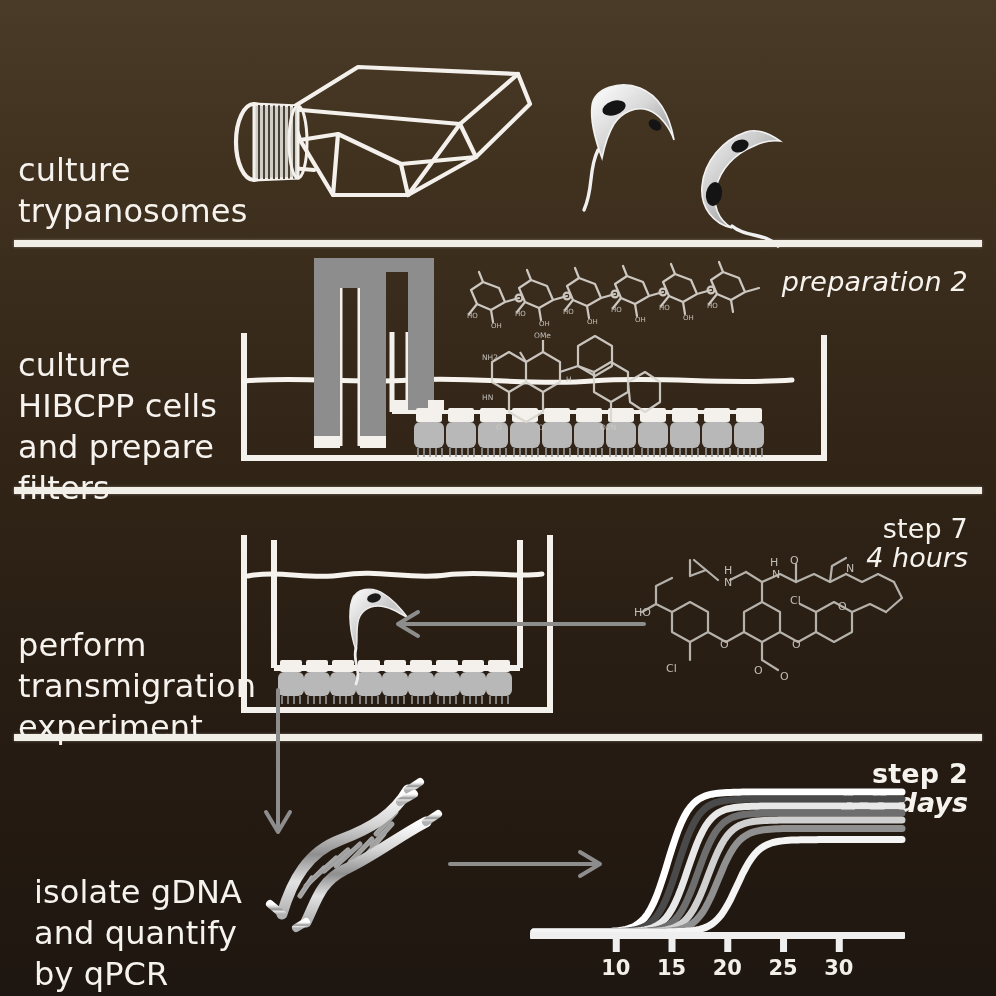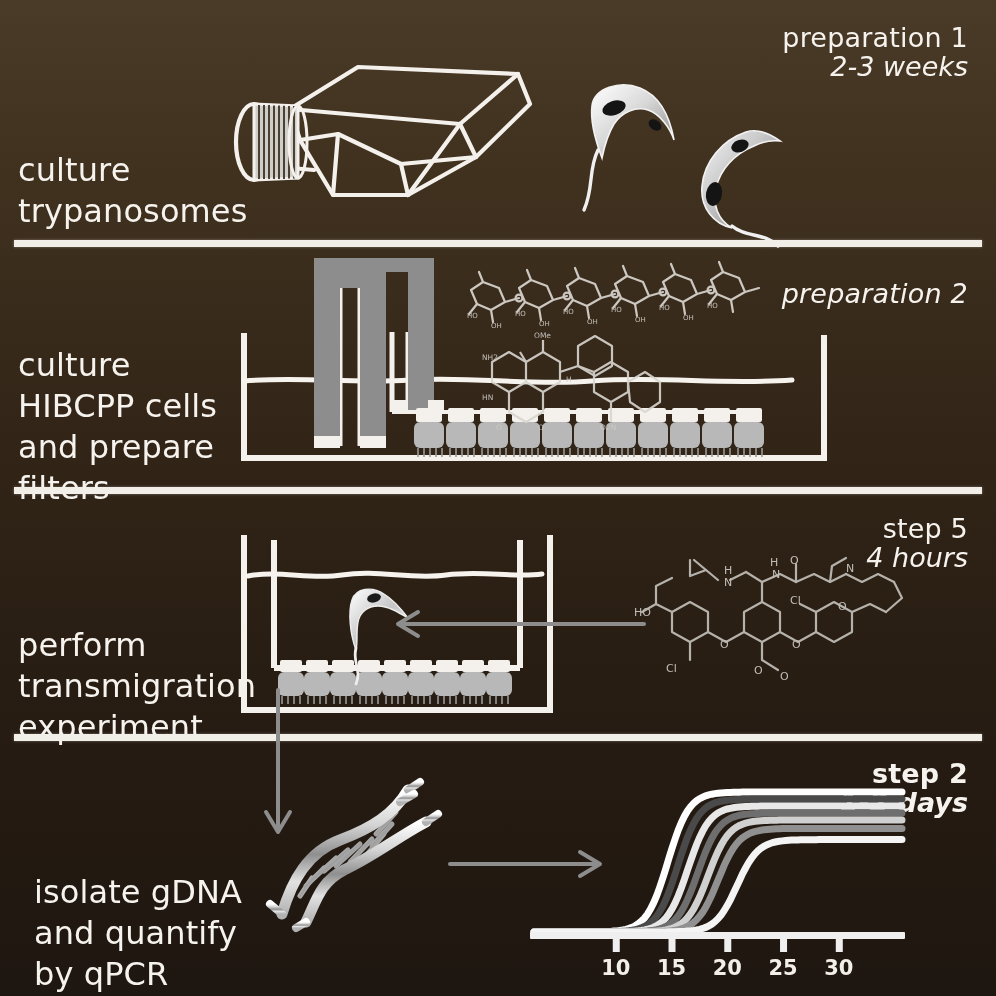"preparation 1" div.step-head { html: <div> <span>preparation 1</span> <span>2-3 weeks</span> </div> -> none }
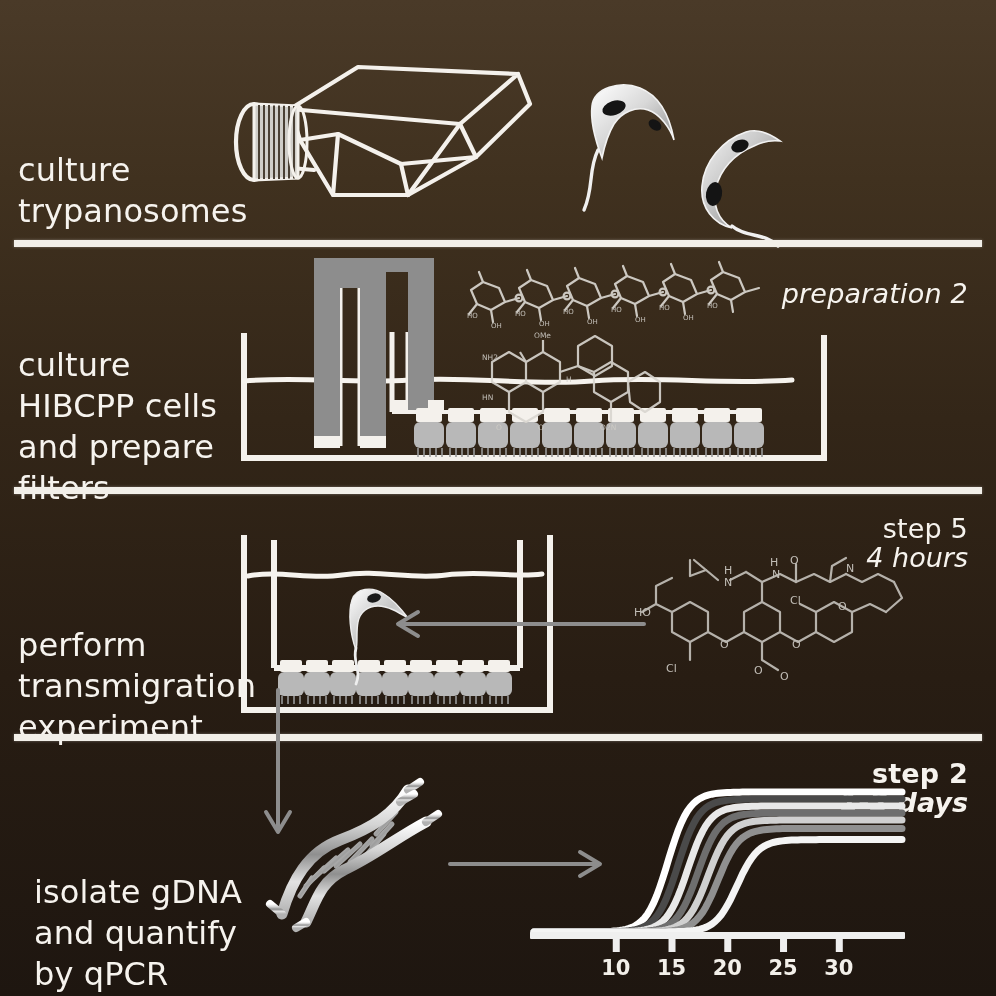"preparation 2" .step-head.ital .l1 { margin-top: 12px -> none }
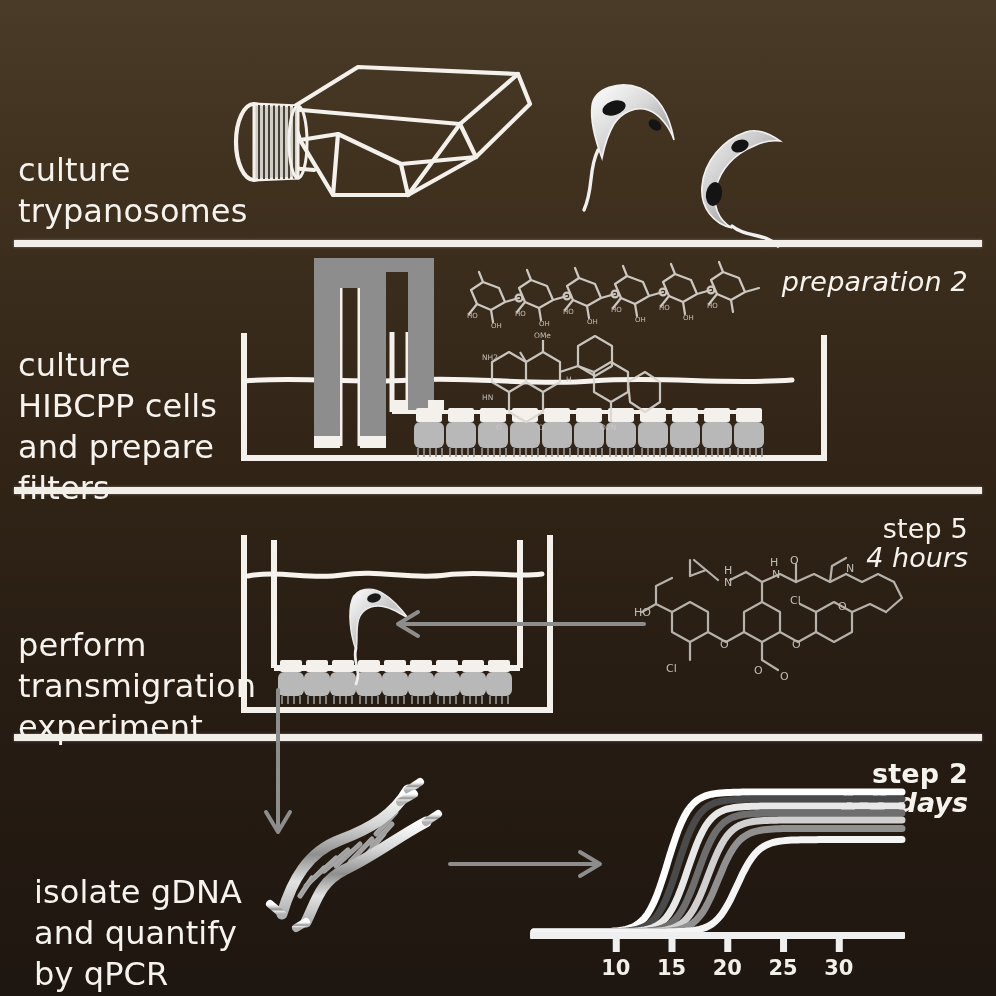"step 5" span.l1 { text: 5 -> 7 }
